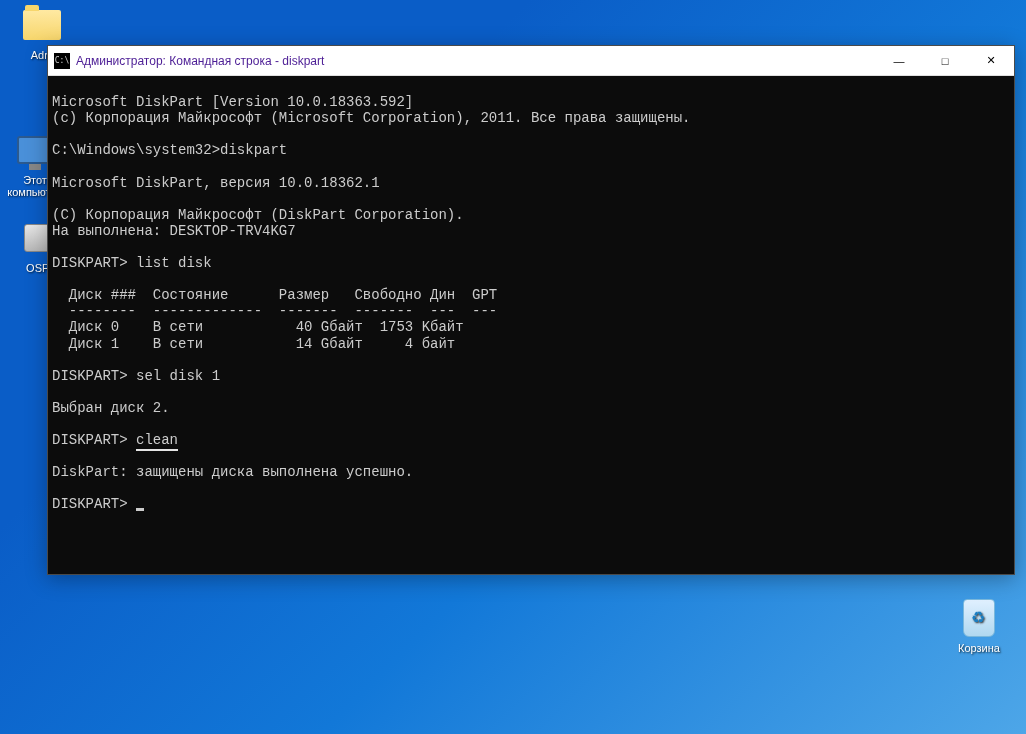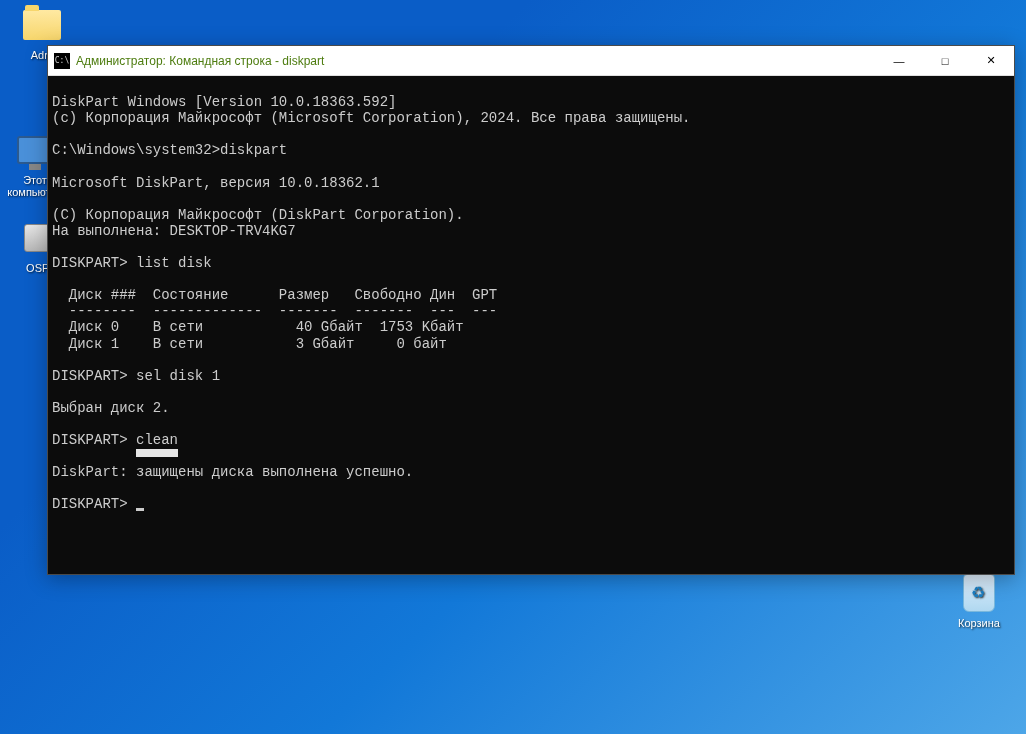"Администратор: Командная строка -" .titlebar-title { color: #4d7c0f -> #4c1d95 }
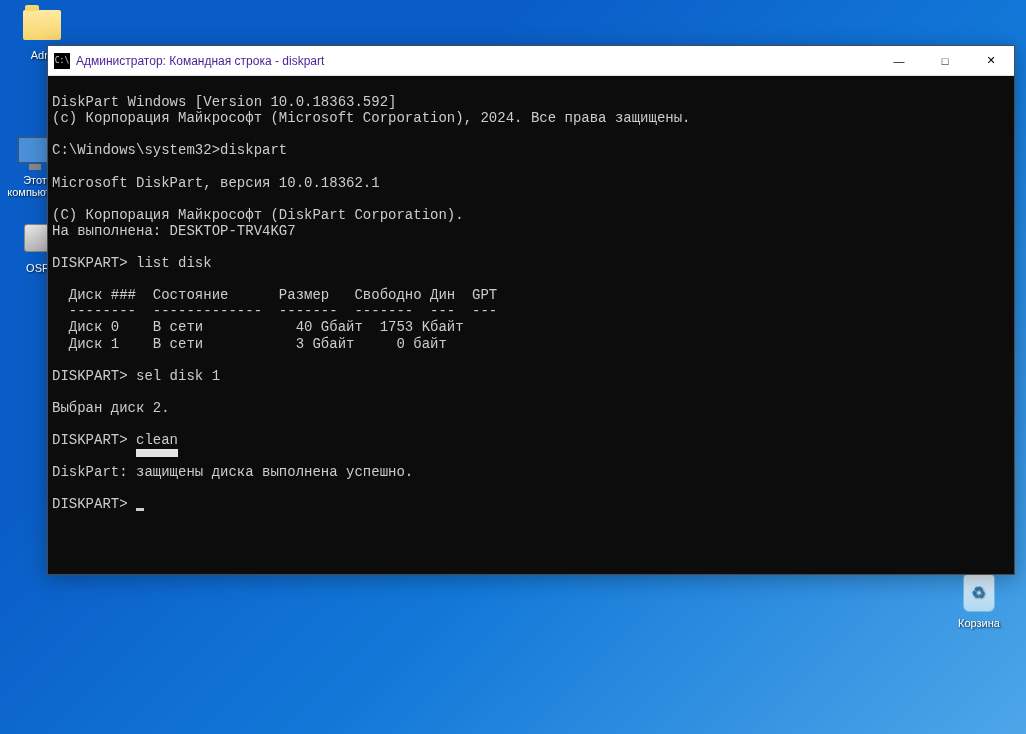"DiskPart Windows [Version" span.terminal-line { text: DiskPart Windows -> Microsoft DiskPart }
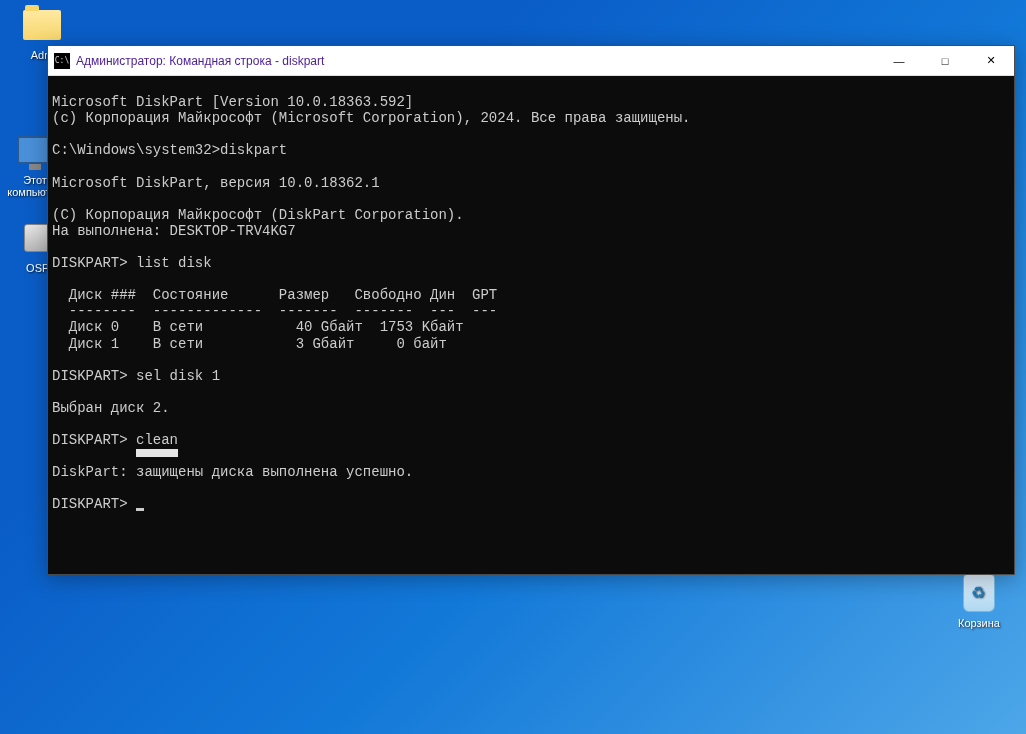"(c) Корпорация Майкрософт (Microsoft" span.terminal-line { text: 2024 -> 2011 }
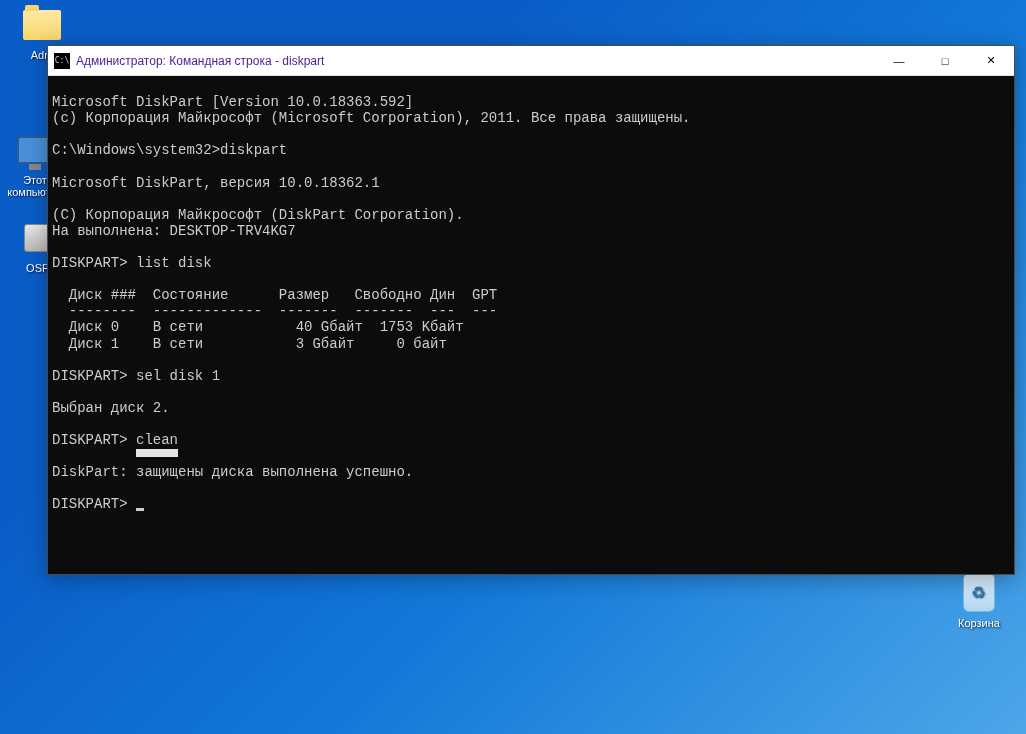"Диск 1 В сети 3" span.terminal-line { text: 3 Gбайт     0 -> 14 Gбайт     4 }
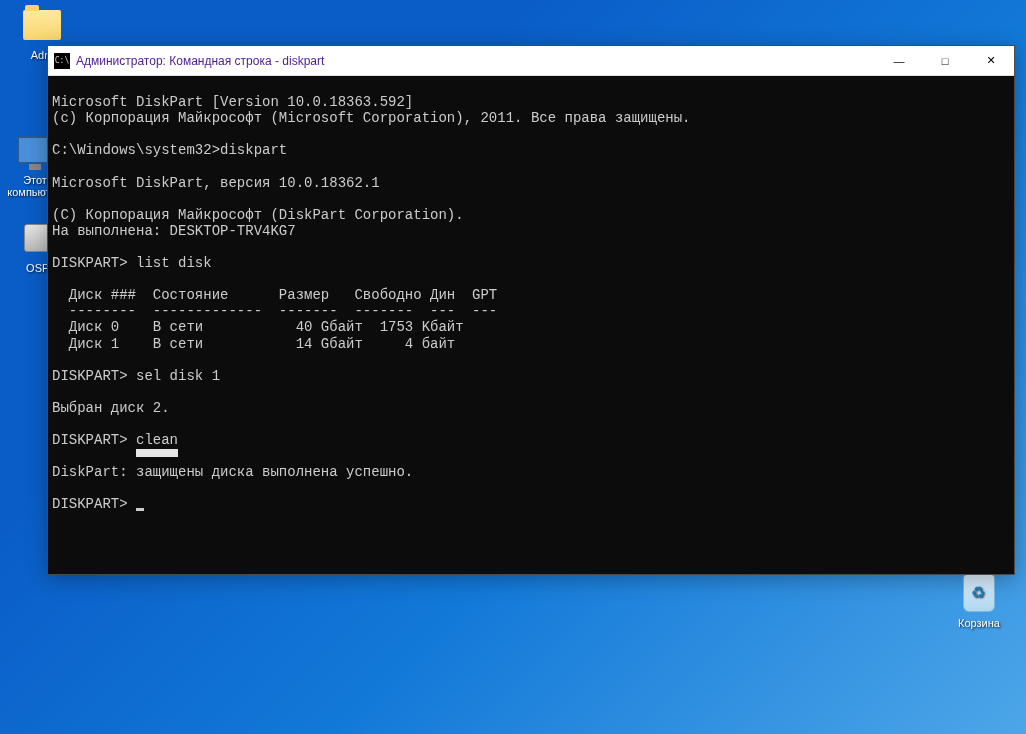"clean" .underline-red { border-bottom: 8px solid #e5e5e5 -> 2px solid #e5e5e5 }
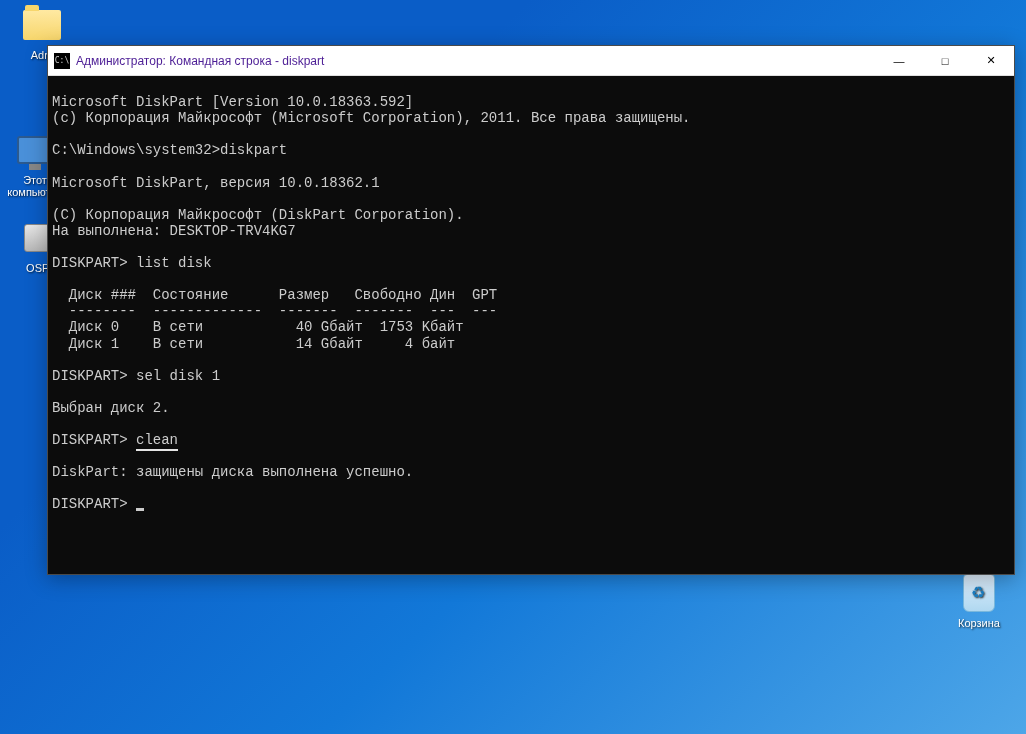"Корзина" div.desktop-icon { top: 573px -> 598px }
